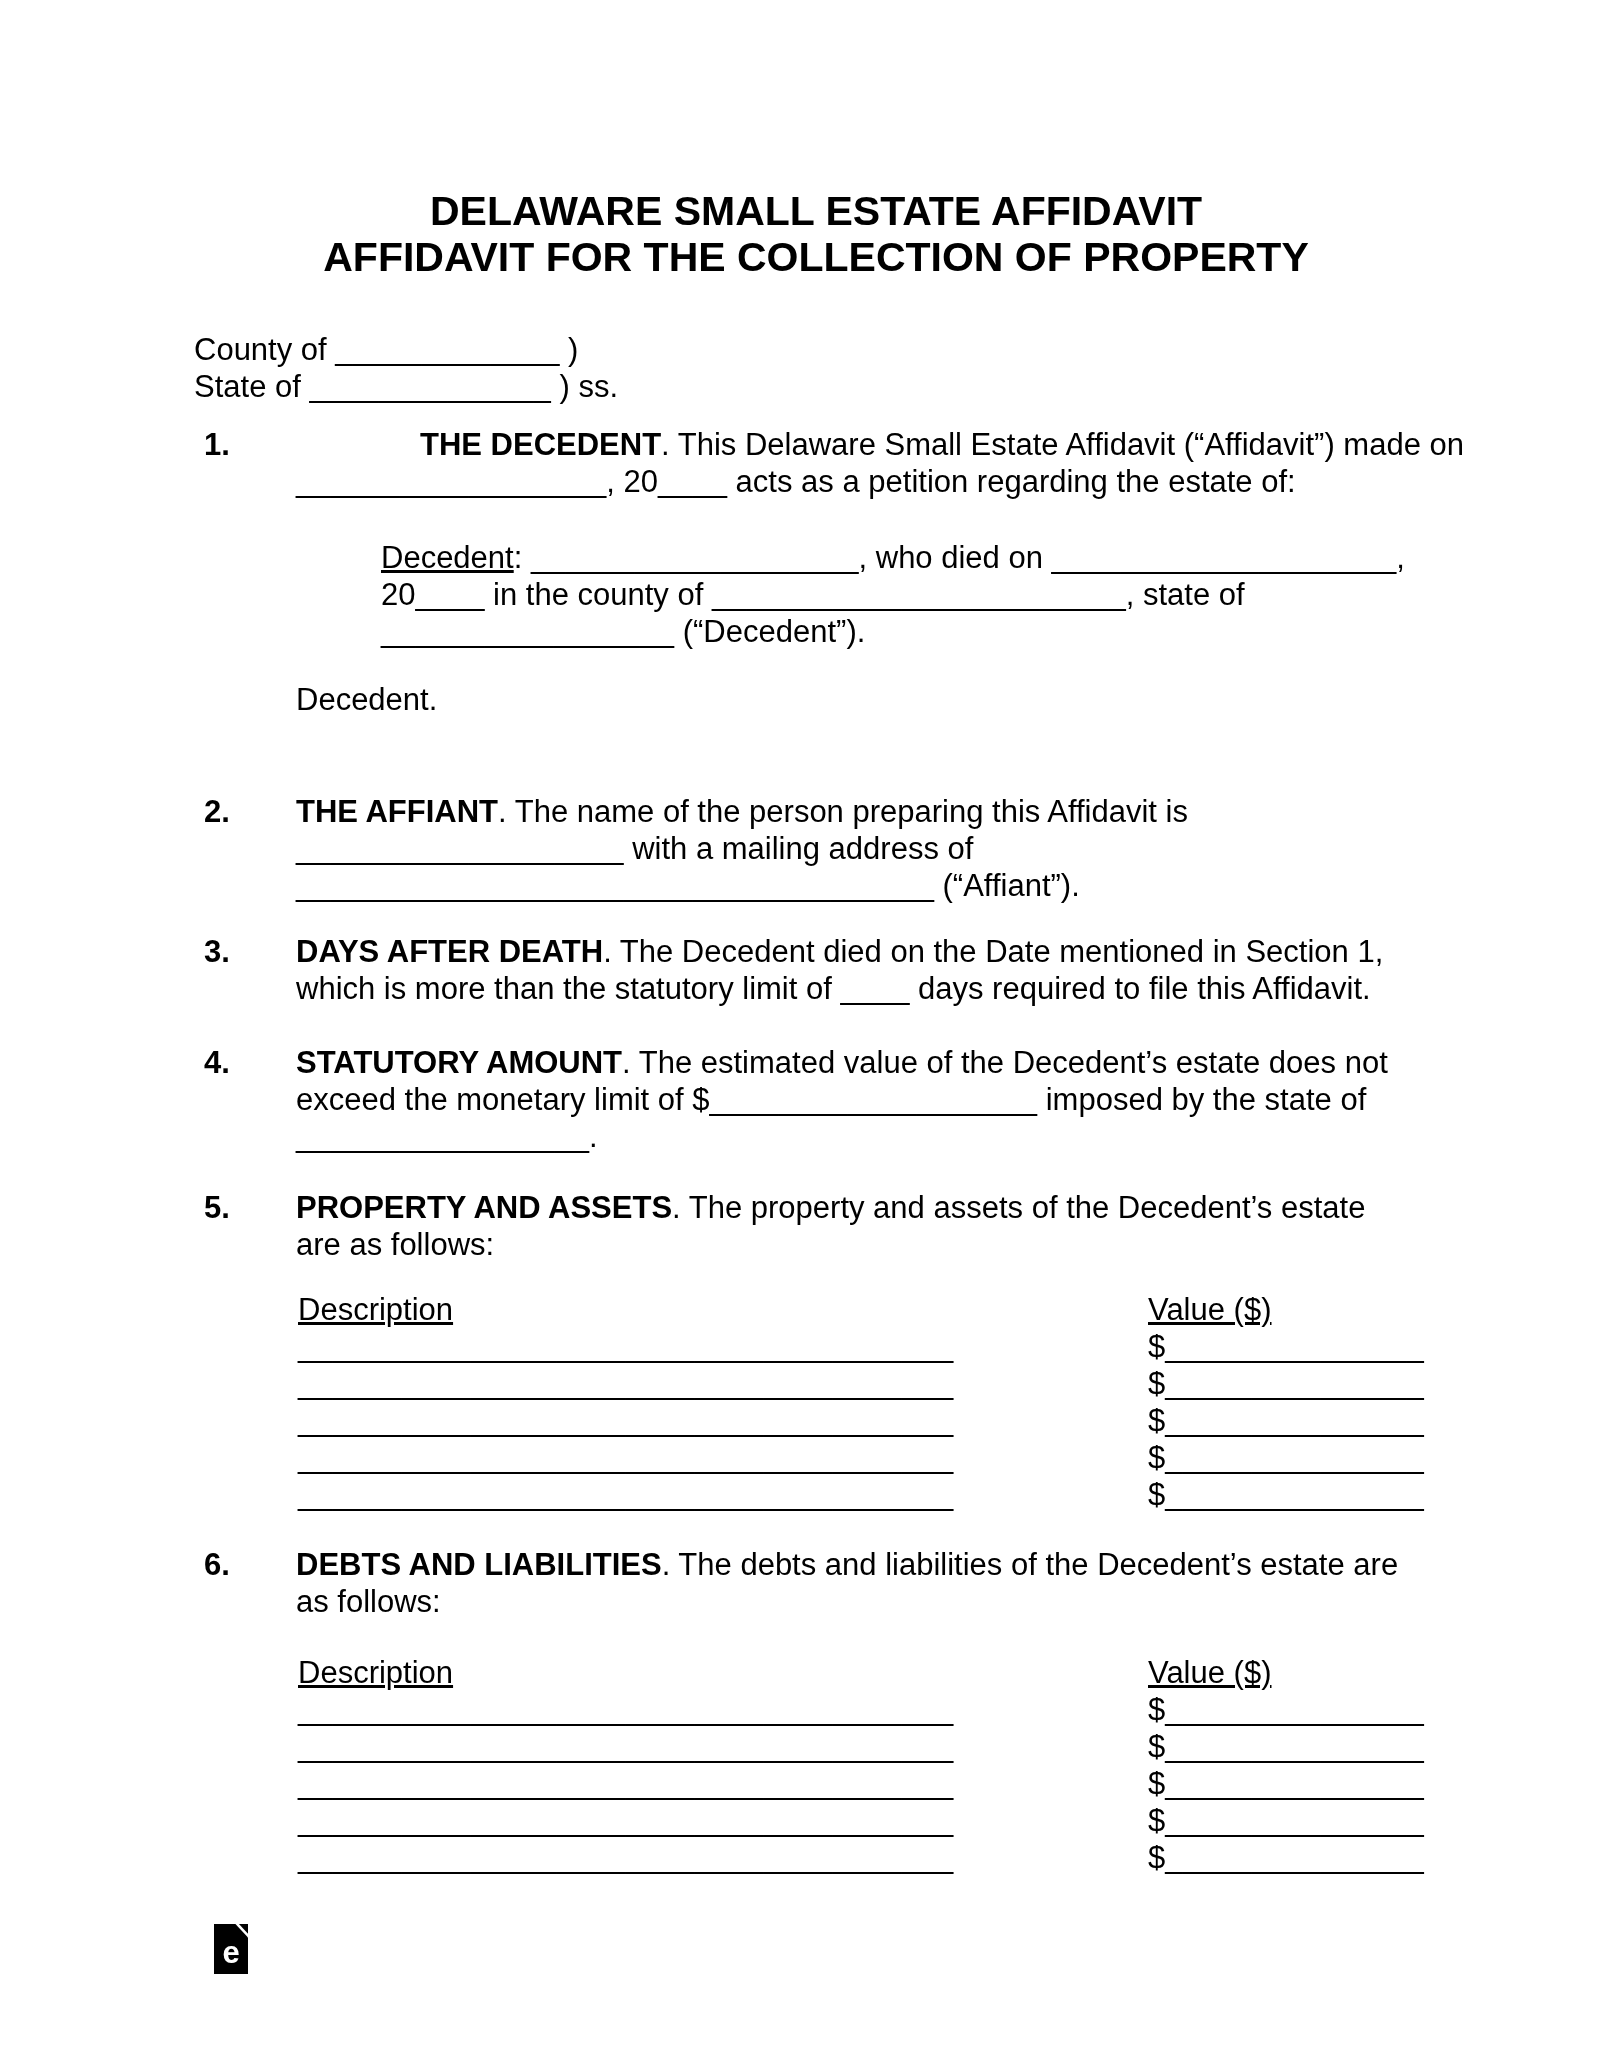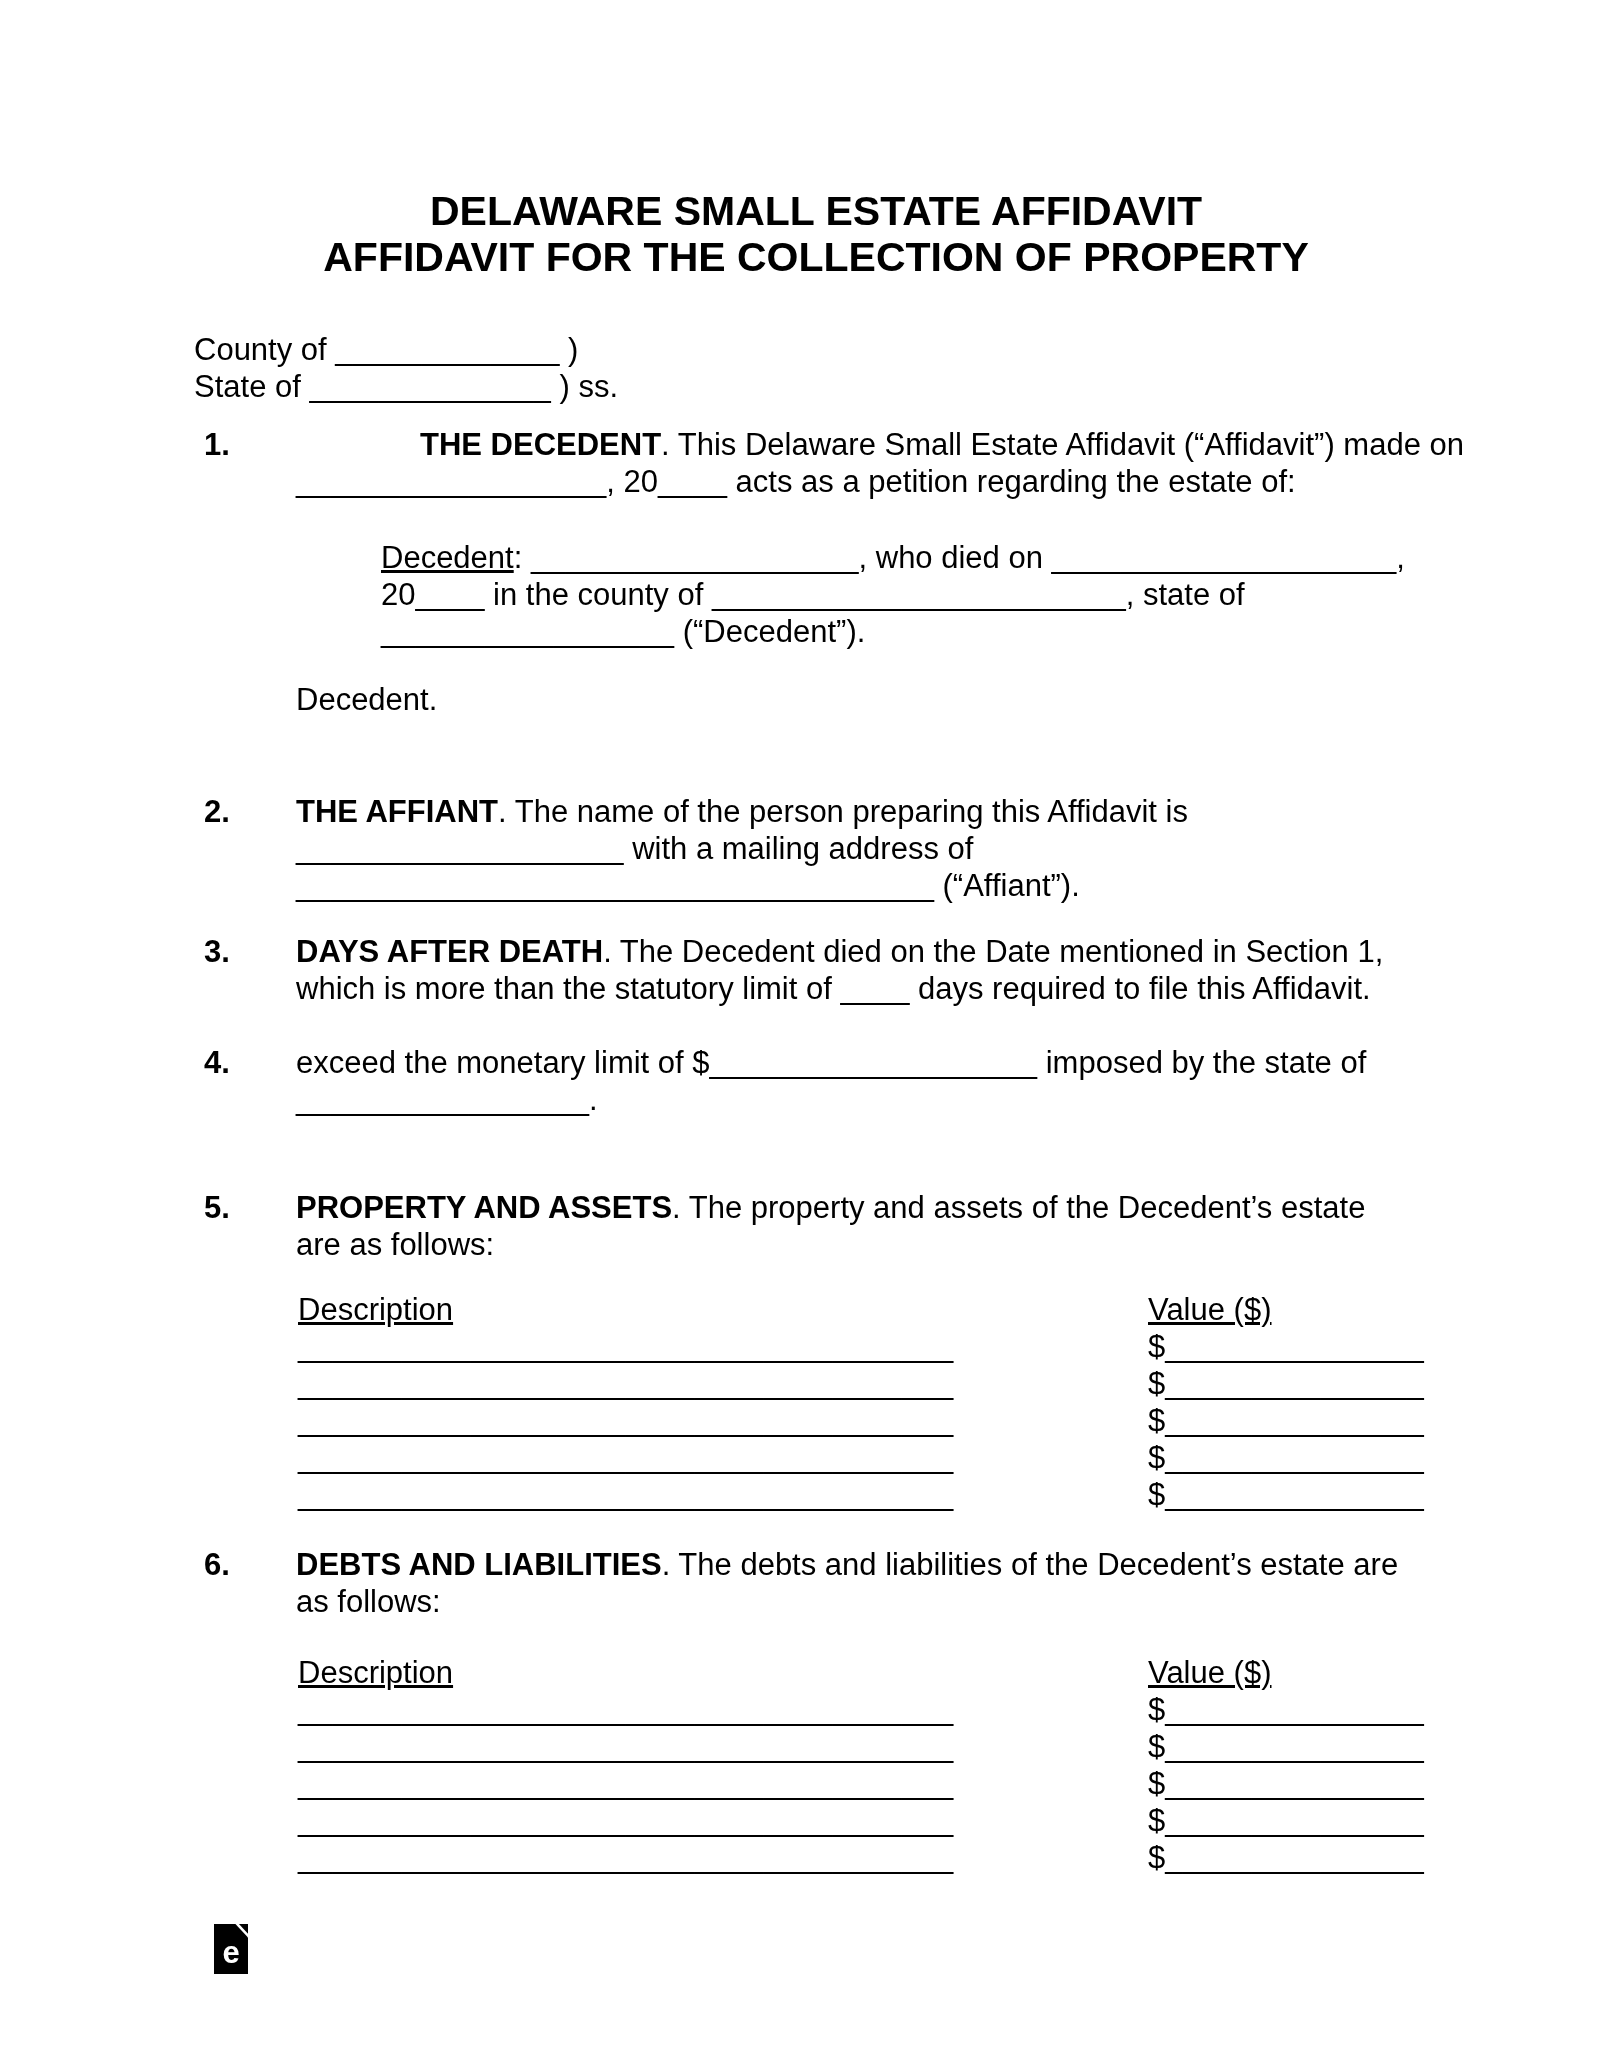"STATUTORY AMOUNT. The estimated value" div.line { html: none -> <div><span>STATUTORY AMOUNT</span><span>. The estimated value of the Decedent’s estate does not</span></div> }
